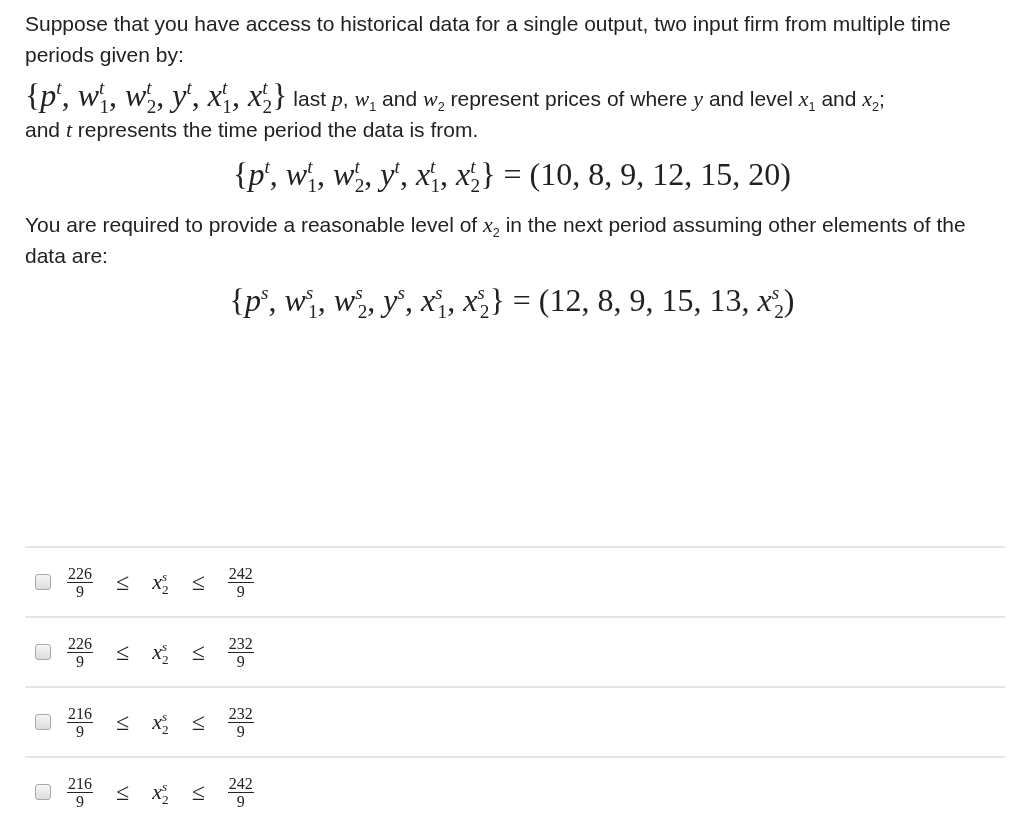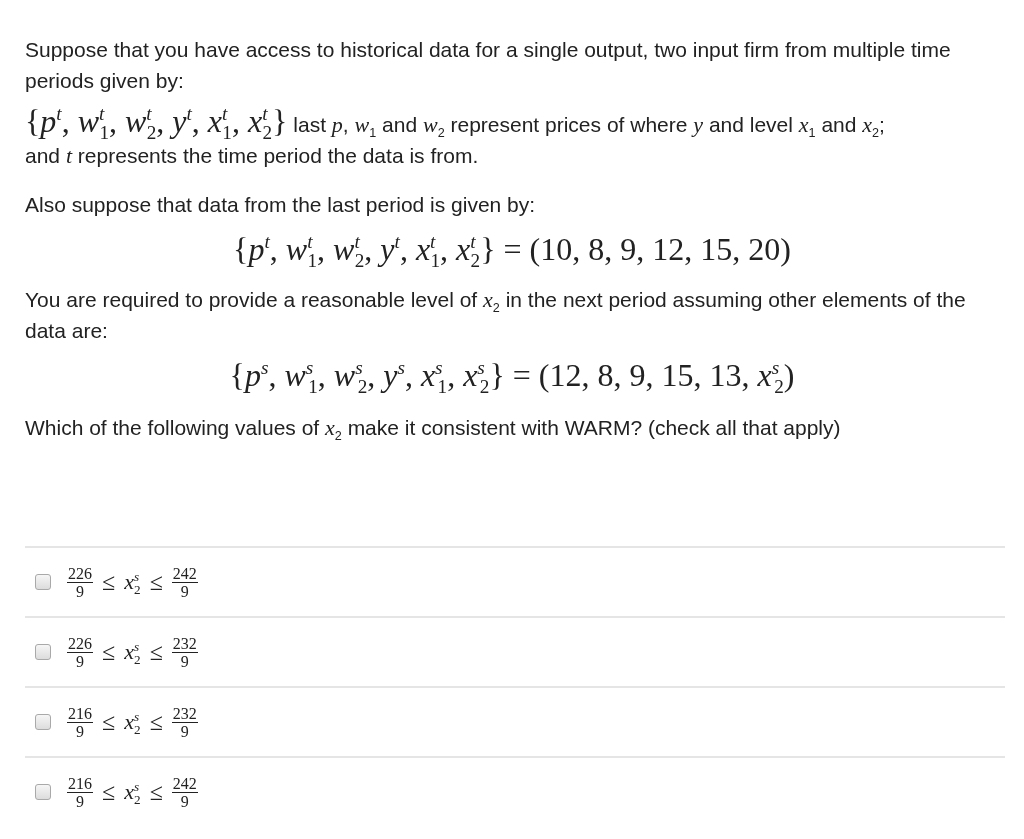"Suppose that you have access" .p1 { margin-top: 26px -> none }
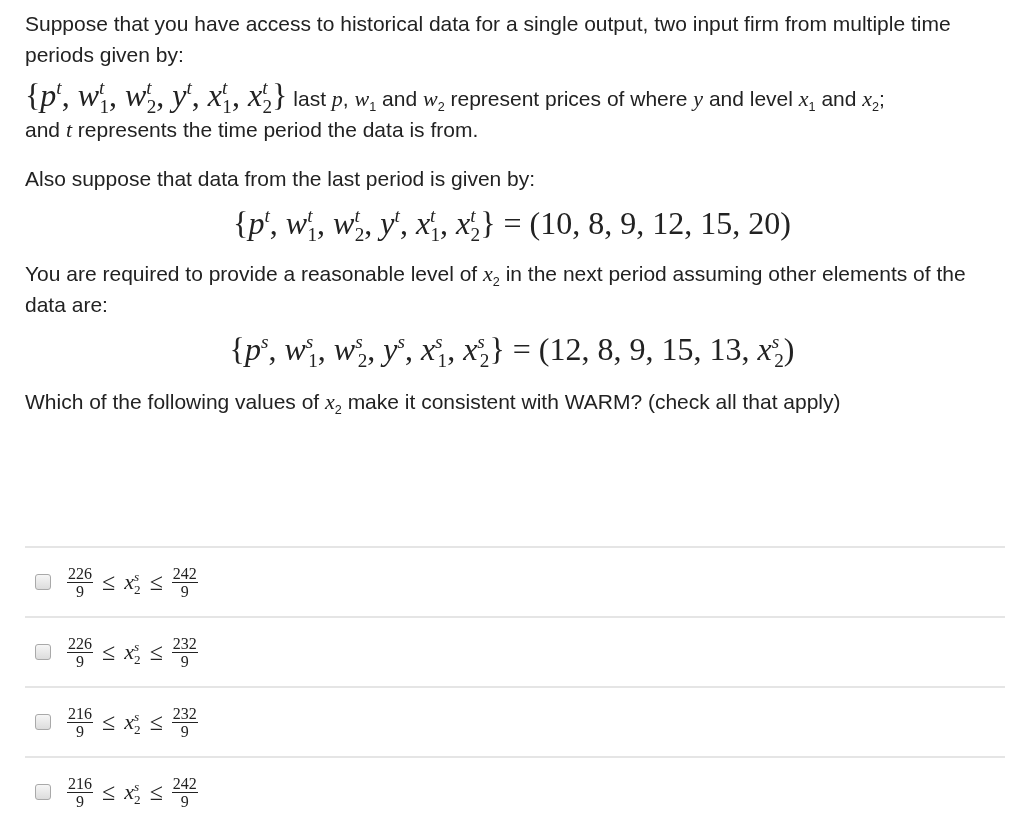"Also suppose that data from" p { html: <p><span>Also suppose that data from the last period is given by:</span></p> -> none }
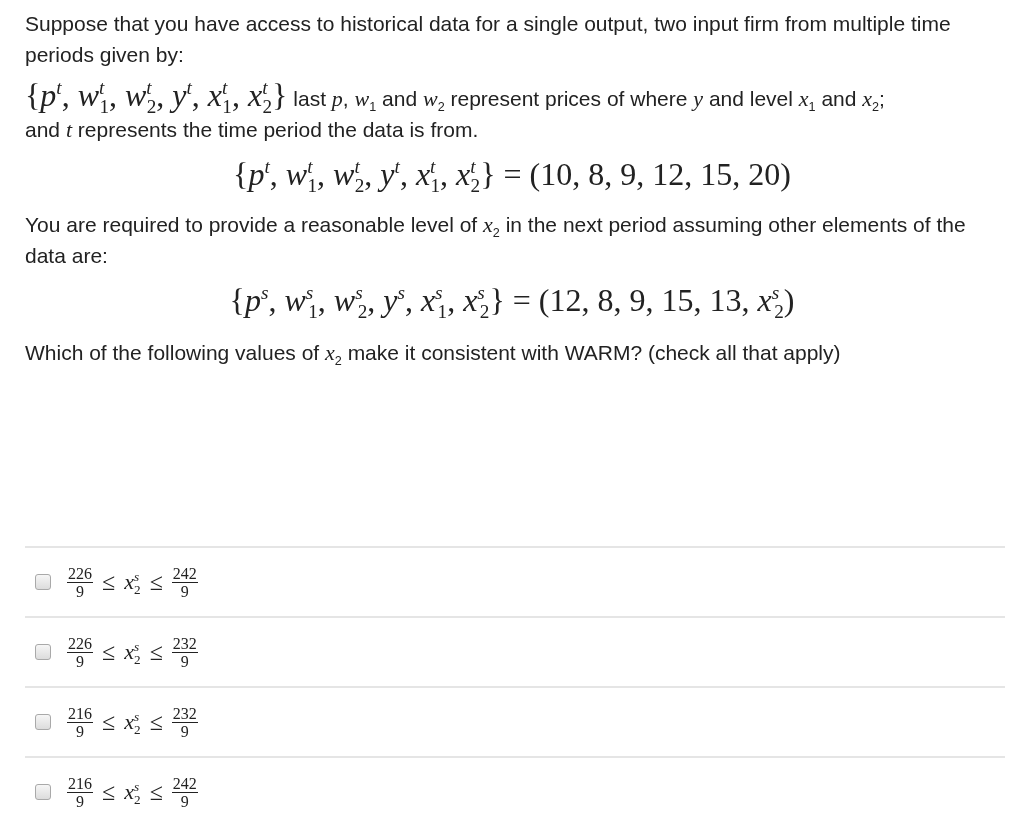"Which of the following values" p { html: <p> <span>Which of the following values of</span> <span>x</span><sub>2</sub> <span>make it consistent with WARM? (check all that apply)</span> </p> -> none }
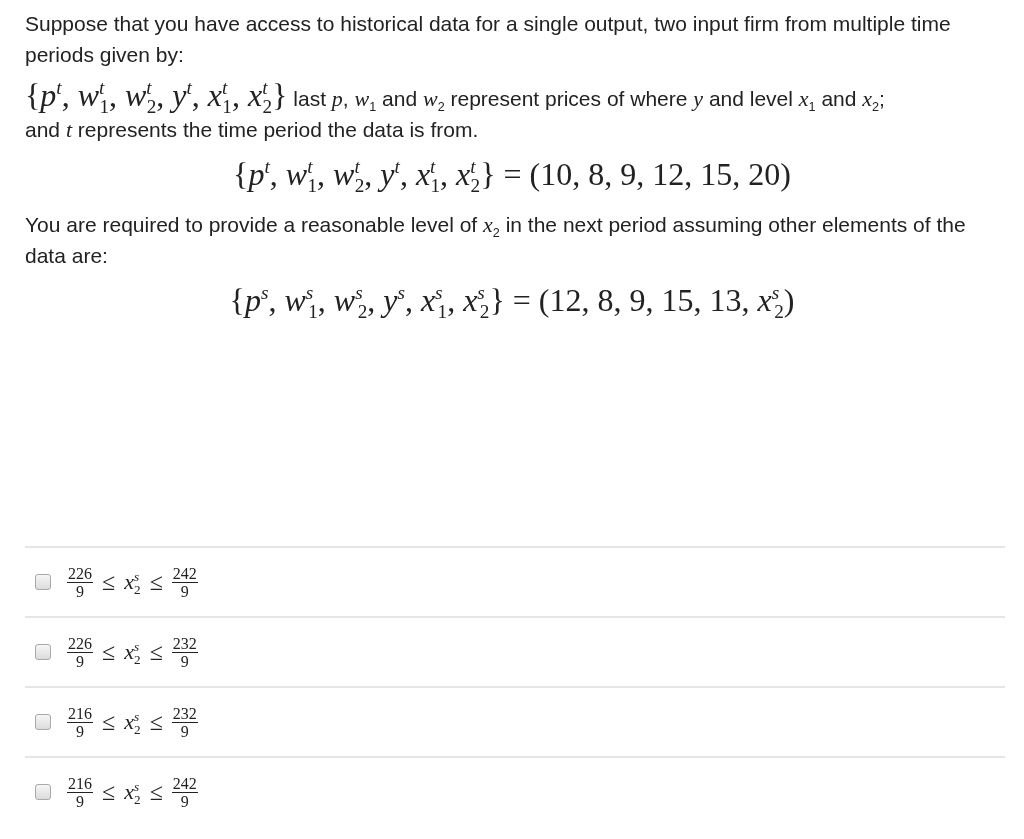"226" .expr { gap: 6px -> 20px }
